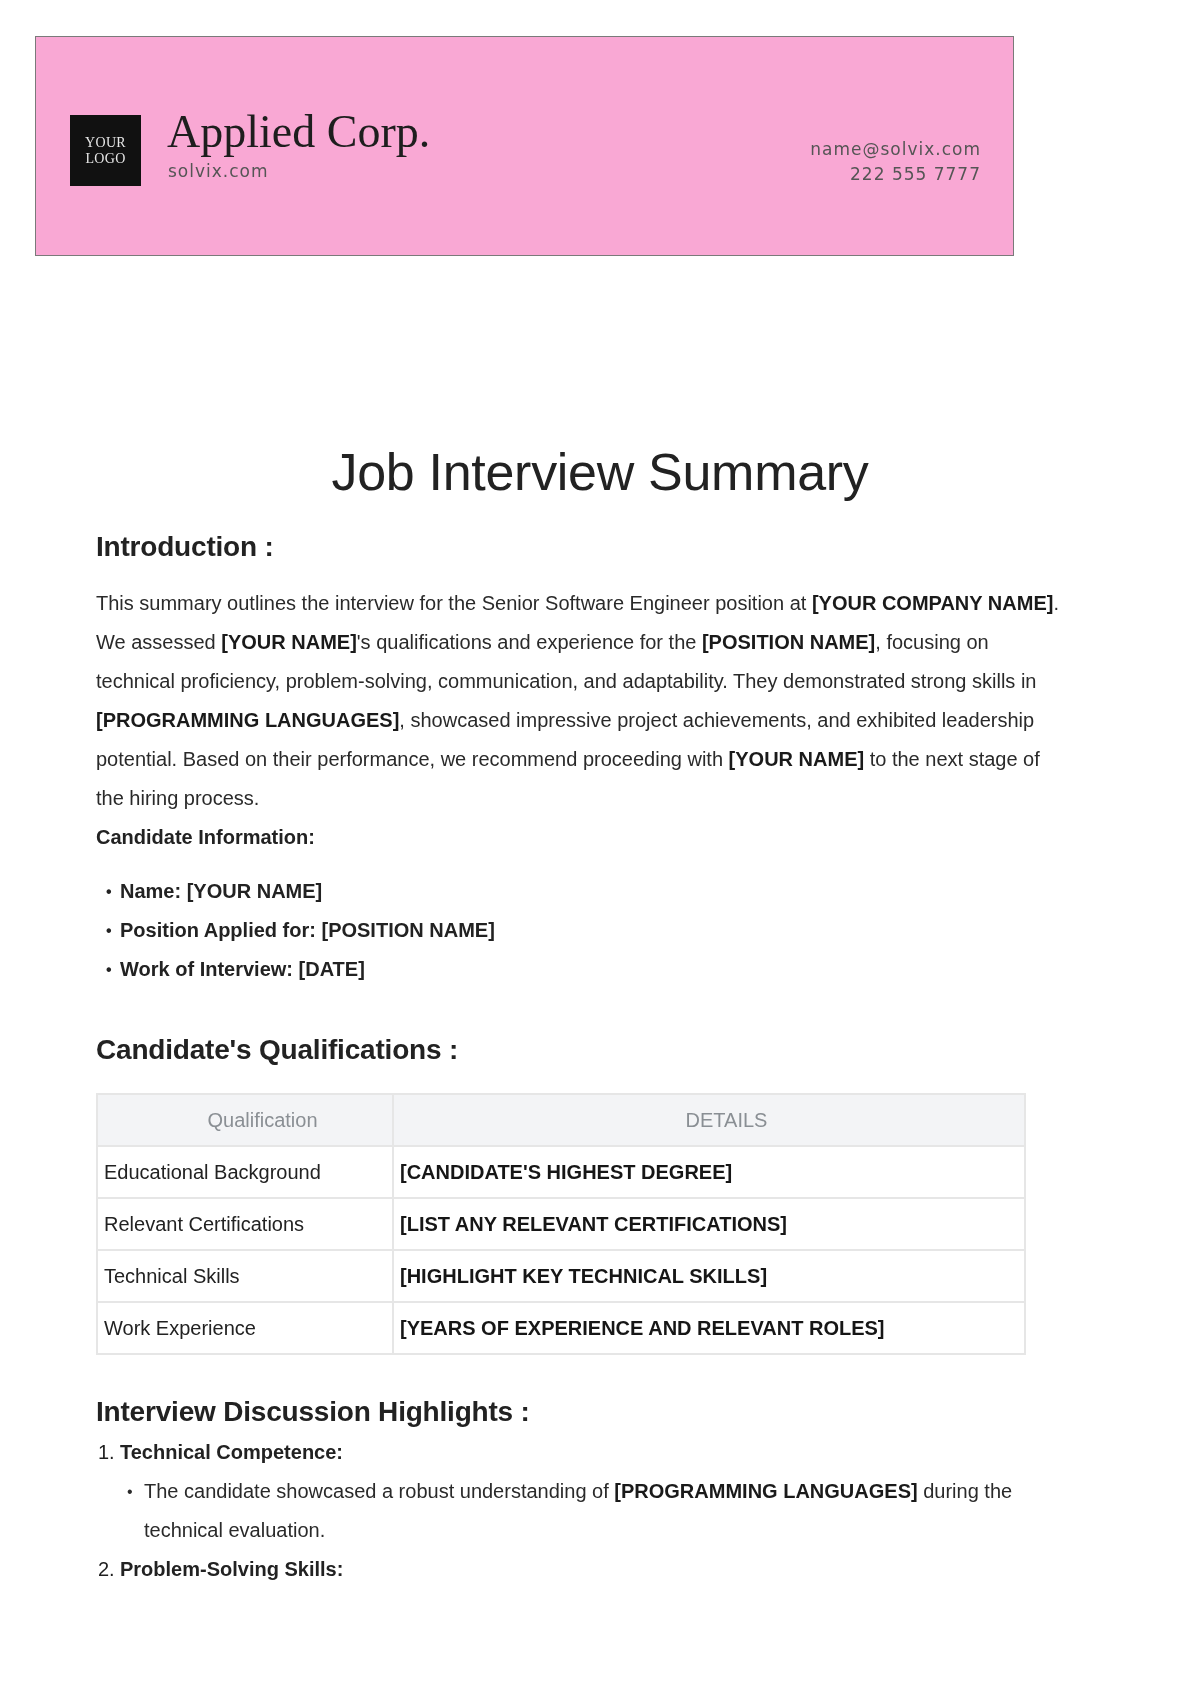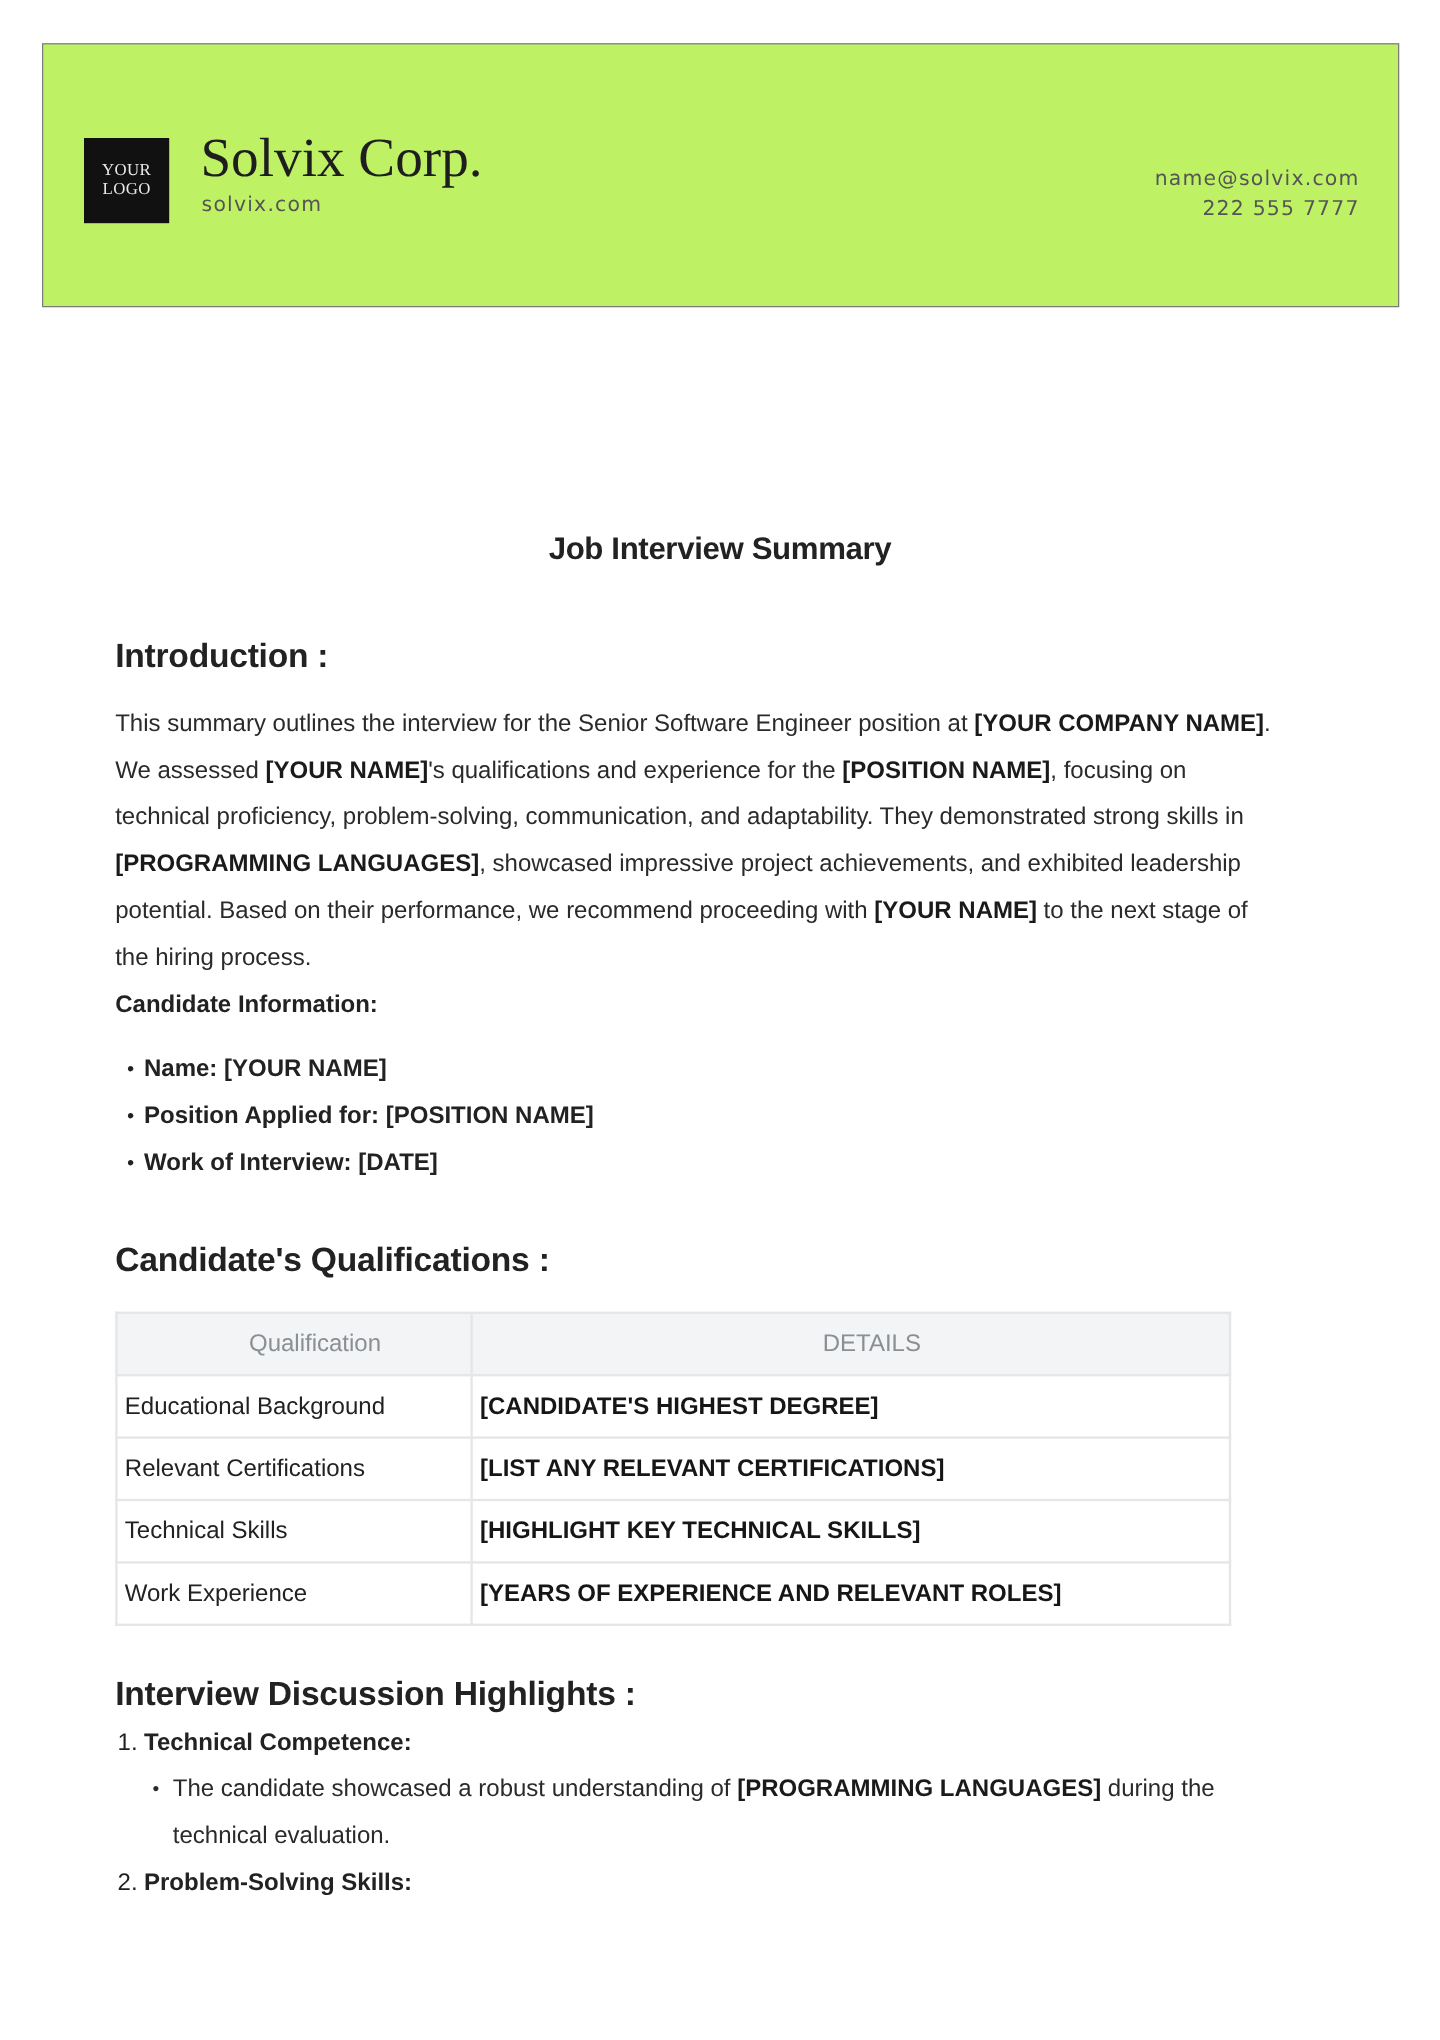"YOUR" .letterhead { background: #bef264 -> #f9a8d4; width: 1131px -> 979px }
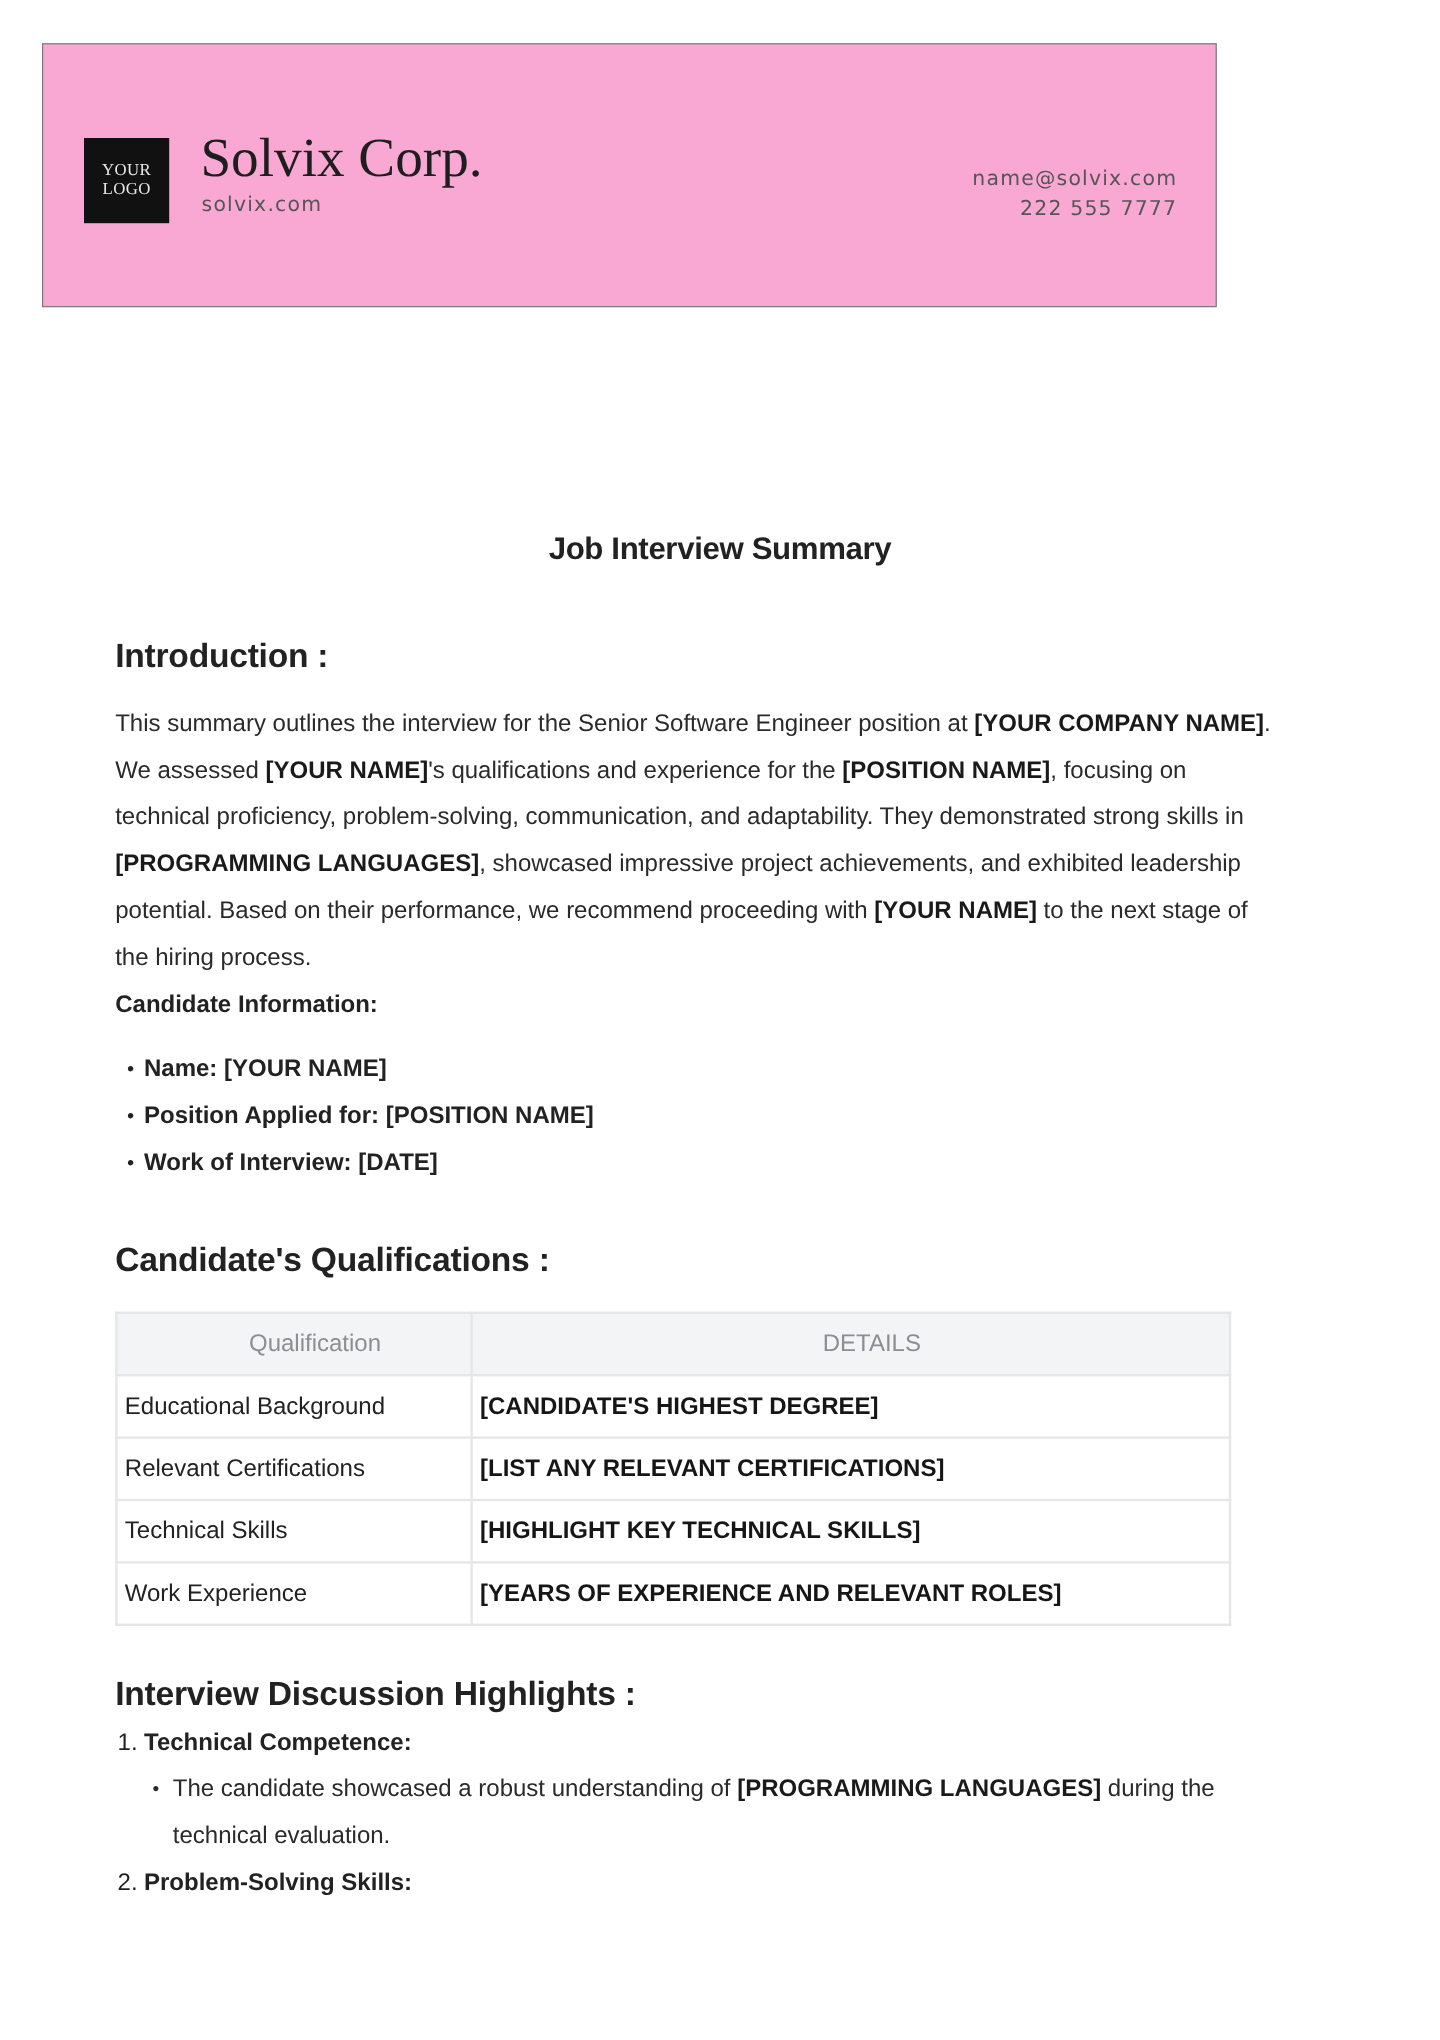"Solvix Corp." div.company-name { text: Solvix -> Applied }
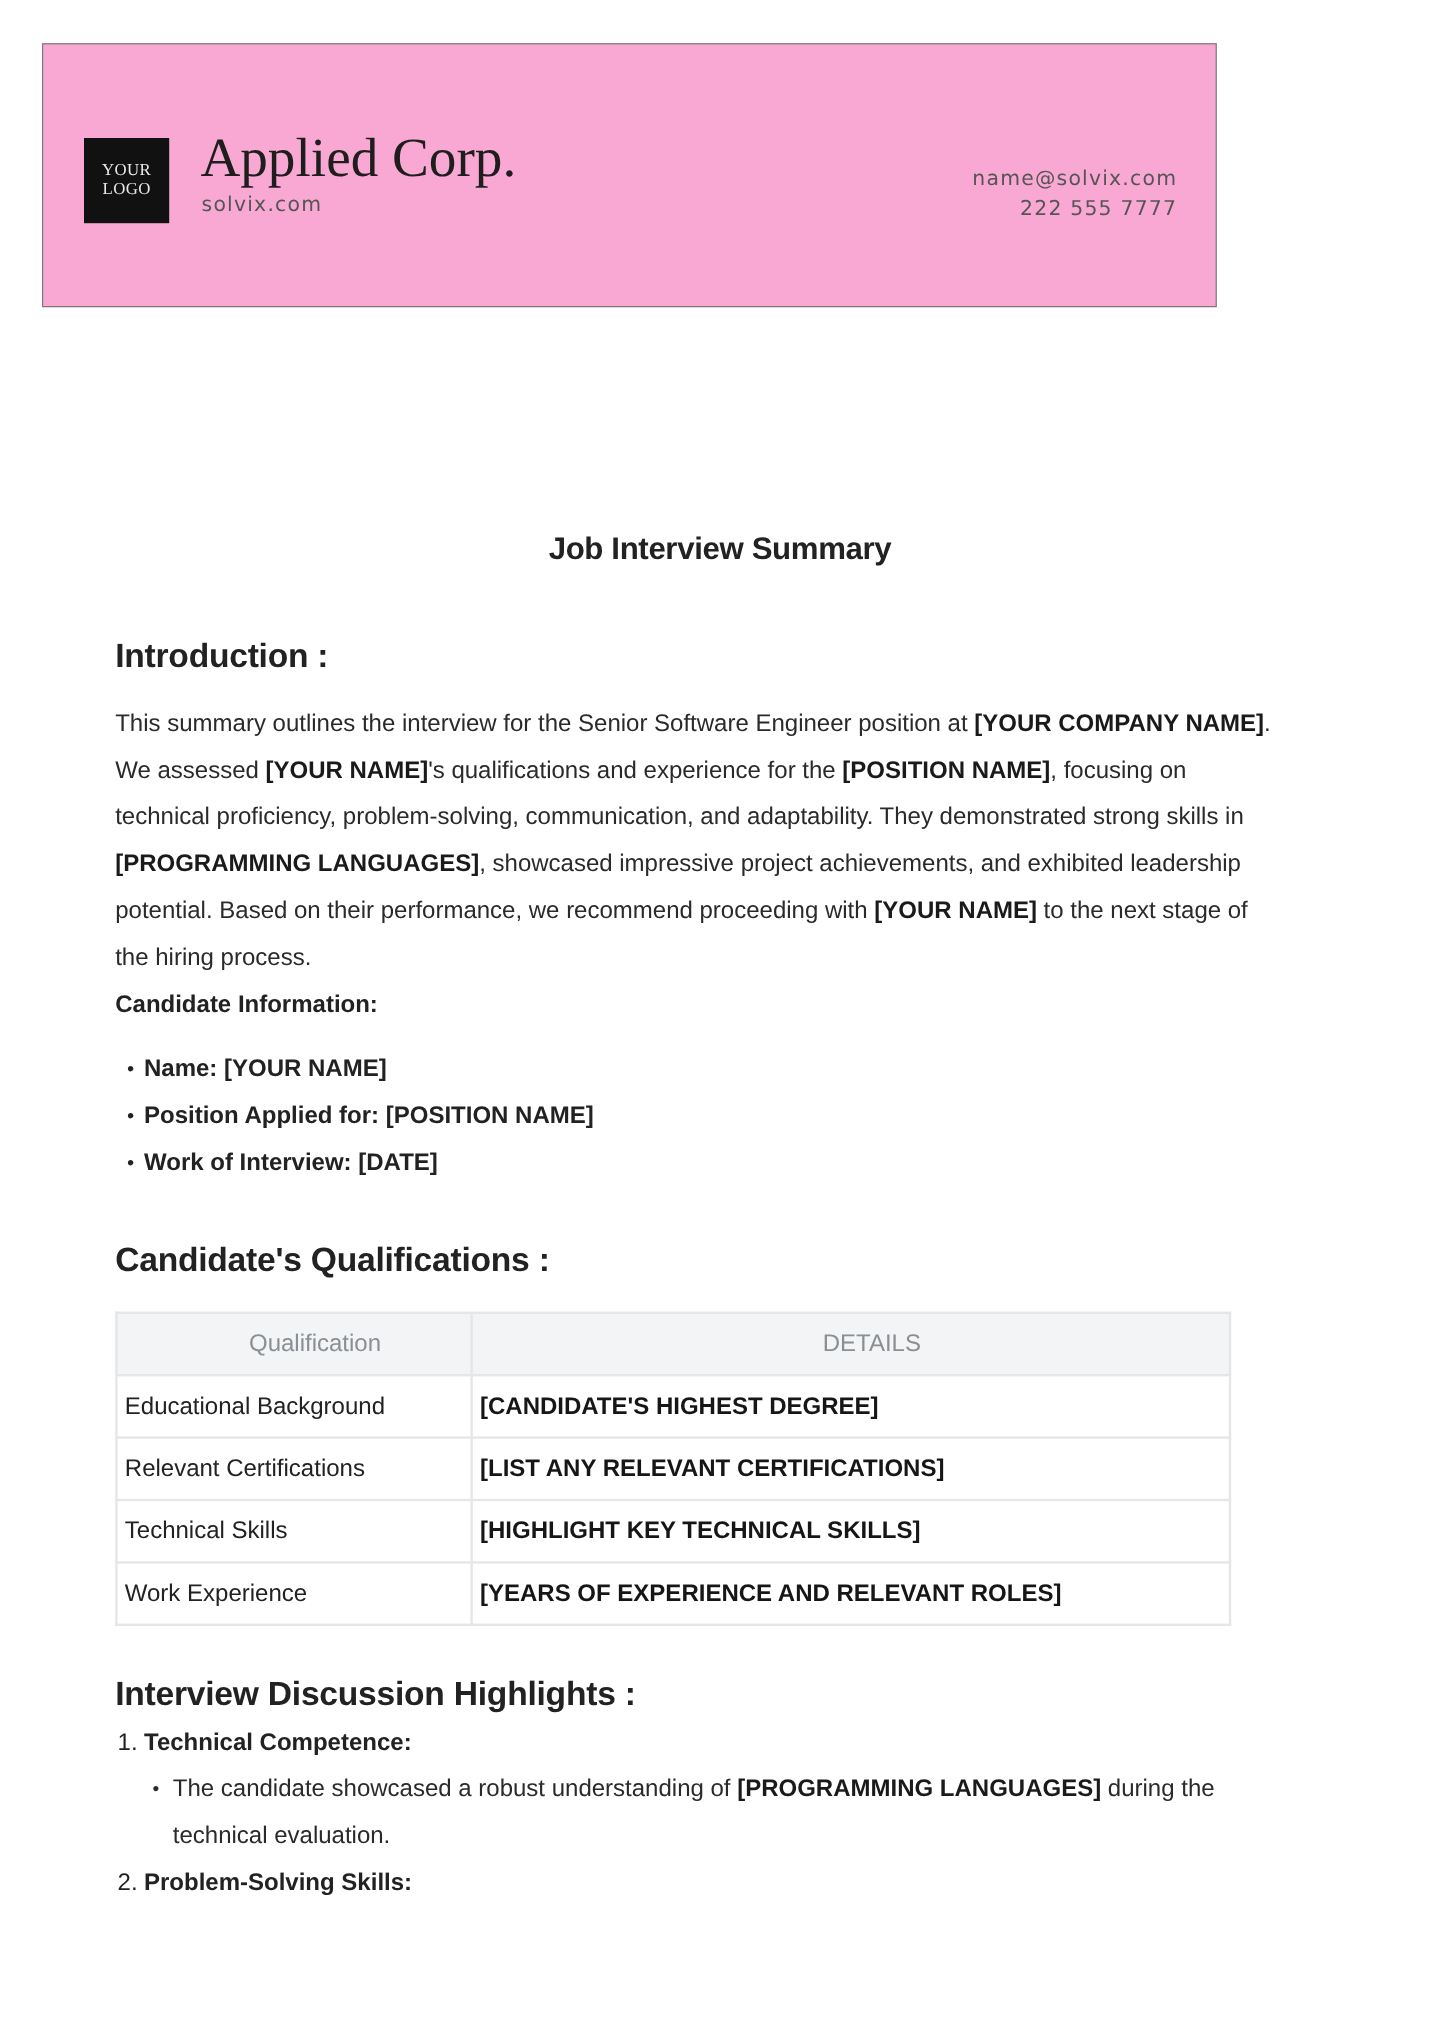"Job Interview Summary" .doc-title { font-size: 26px -> 52px; font-weight: bold -> normal }
